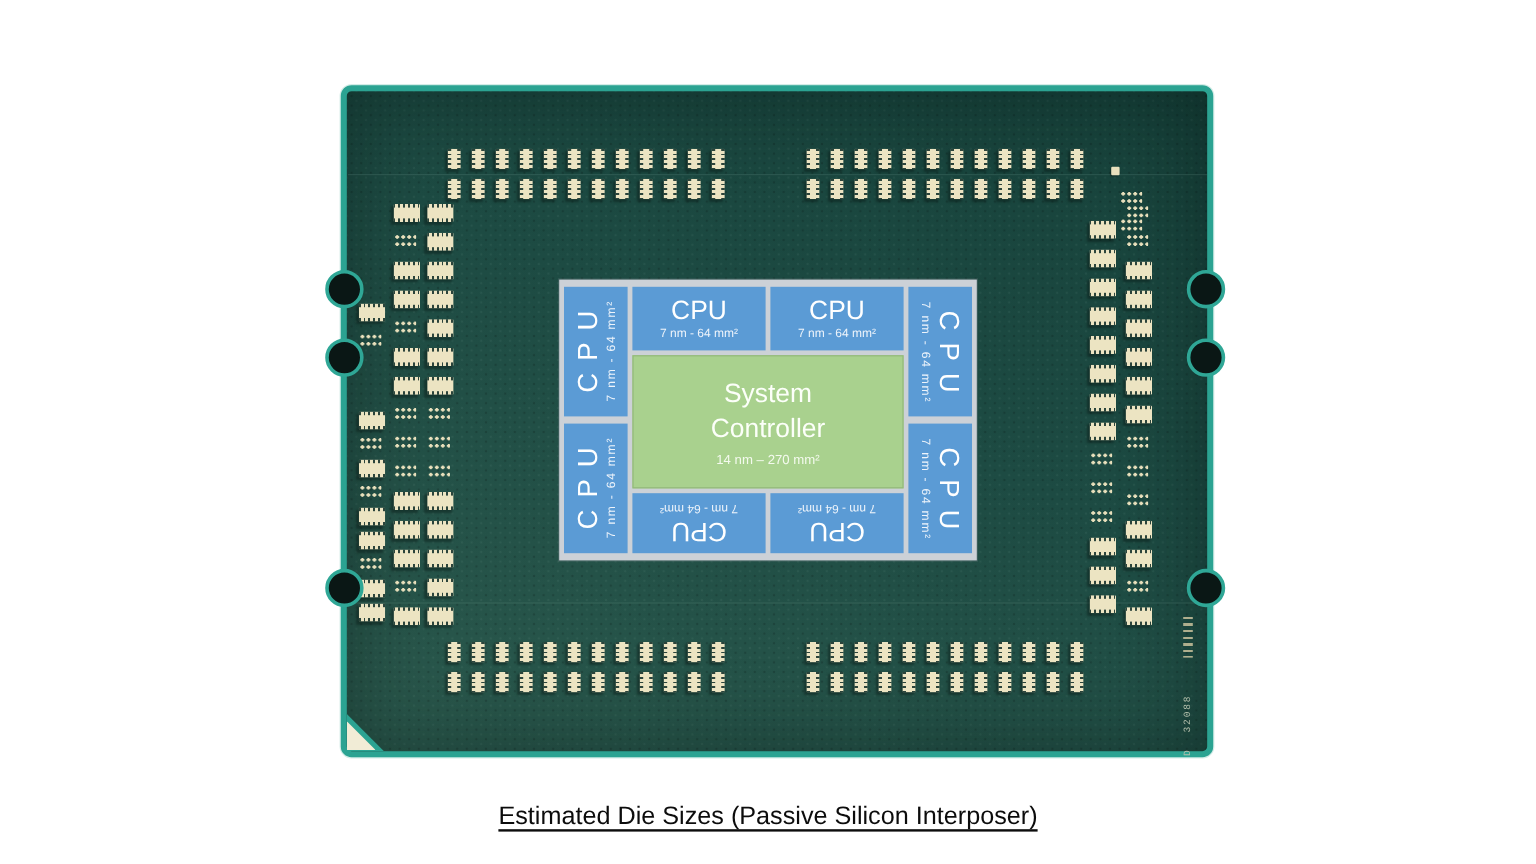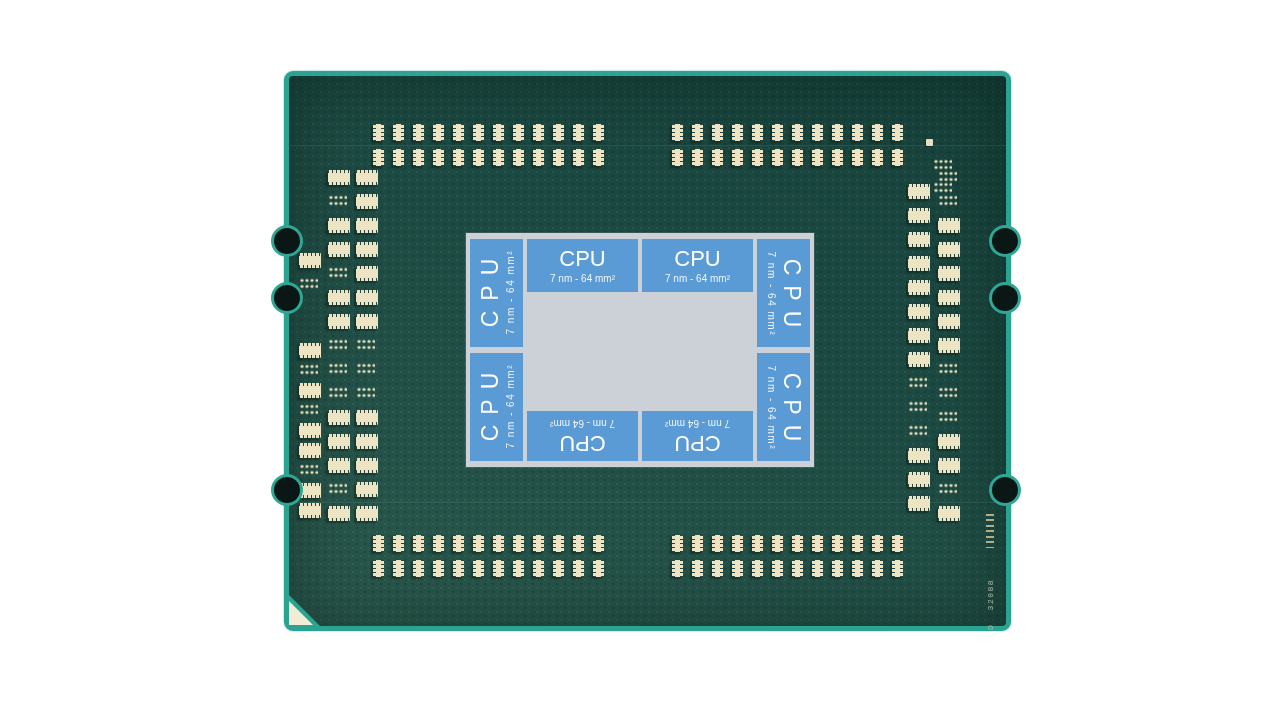"System" div.controller { html: none -> <div> <div>System</div> <div>Controller</div> <div>14 nm – 270 mm²</div> </div> }
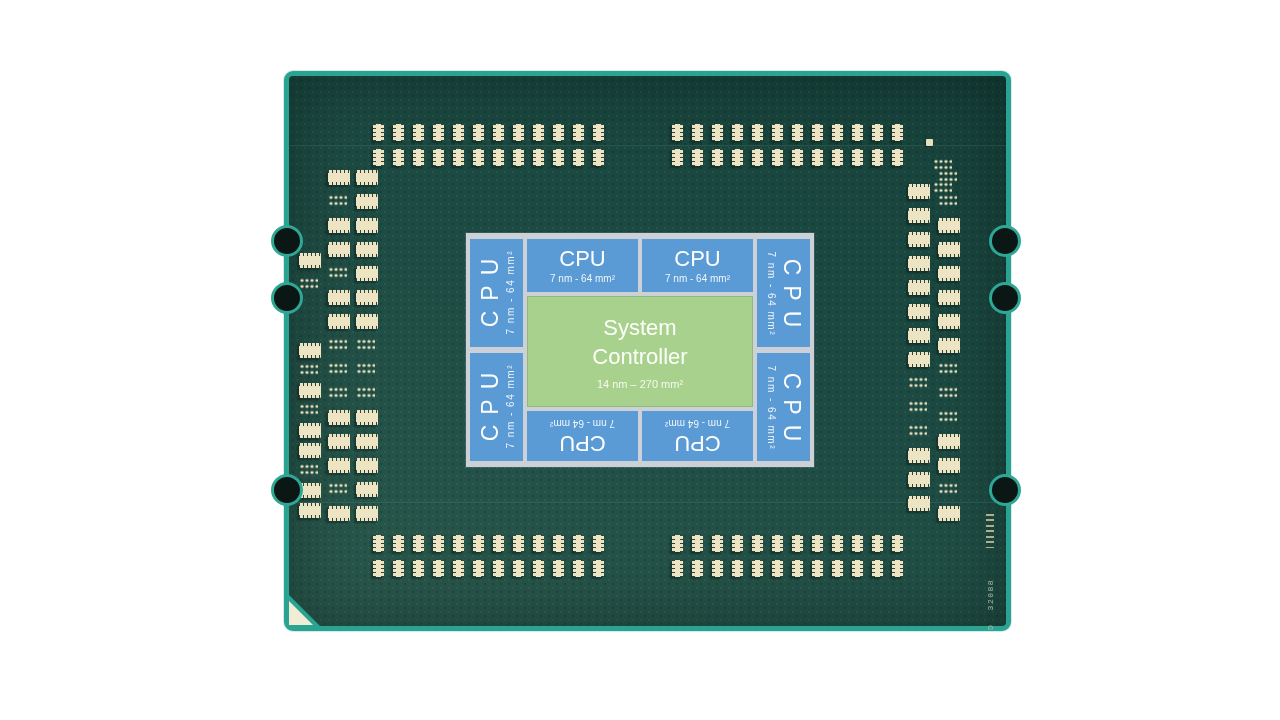"Estimated Die Sizes (Passive Silicon" div.caption { html: none -> <div> <span>Estimated Die Sizes (Passive Silicon Interposer)</span> </div> }
